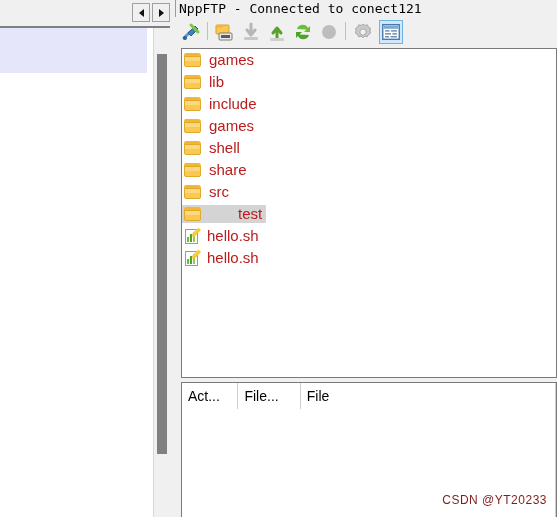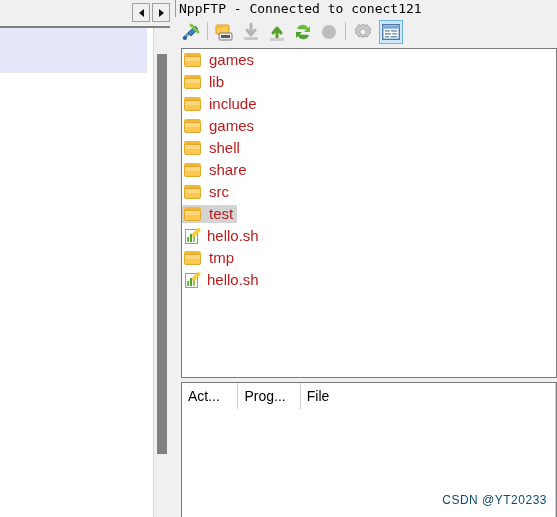"test" .tree-row.selected .row-inner { gap: none -> 29px }
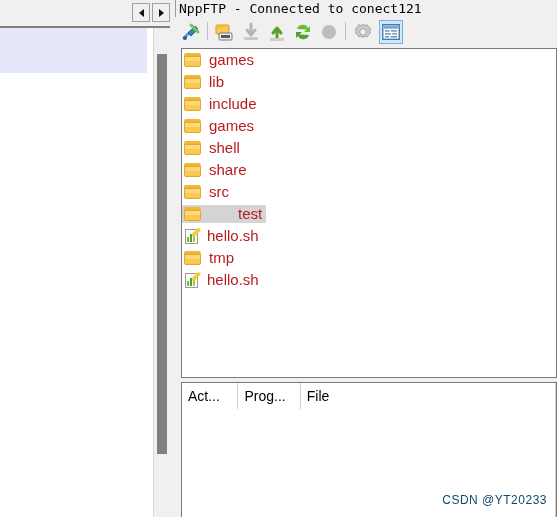"tmp" div.tree-row { html: <div> <div> <span> <span></span> <span></span> <span></span> </span> <span>tmp</span> </div> </div> -> none }
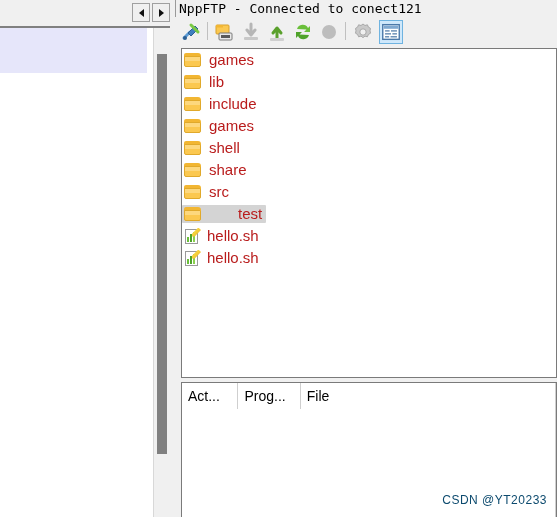"Prog..." div.msg-col { text: Prog -> File }
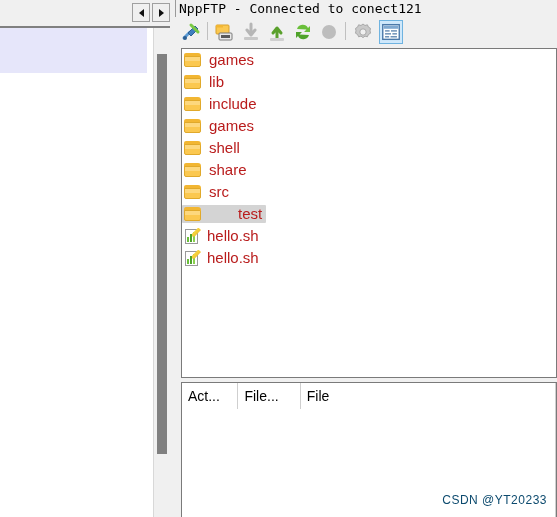"CSDN @YT20233" #watermark { color: #0c4a6e -> #7f1d1d }
